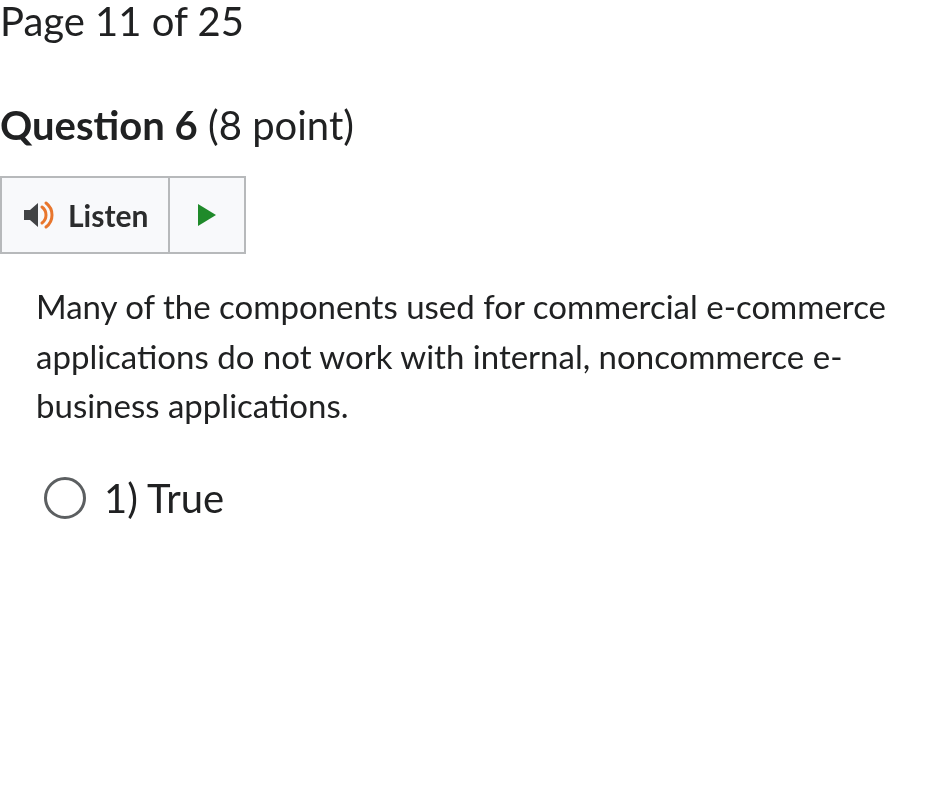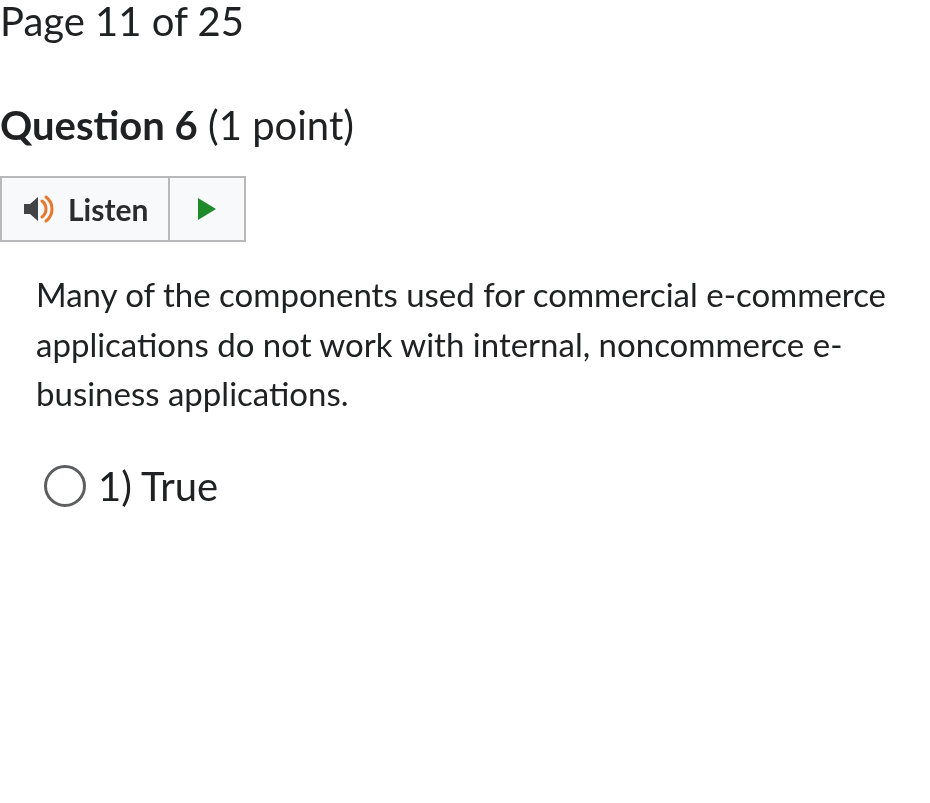"(1 point)" span.qpts { text: 1 -> 8 }
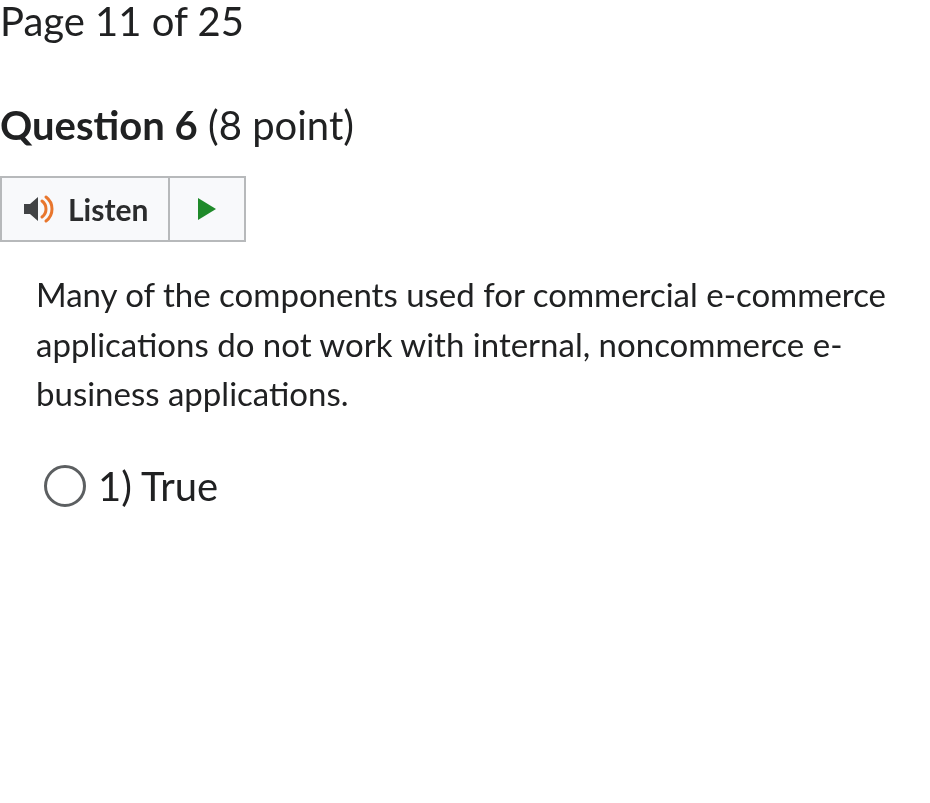"Listen" .listen-bar { height: 66px -> 78px }
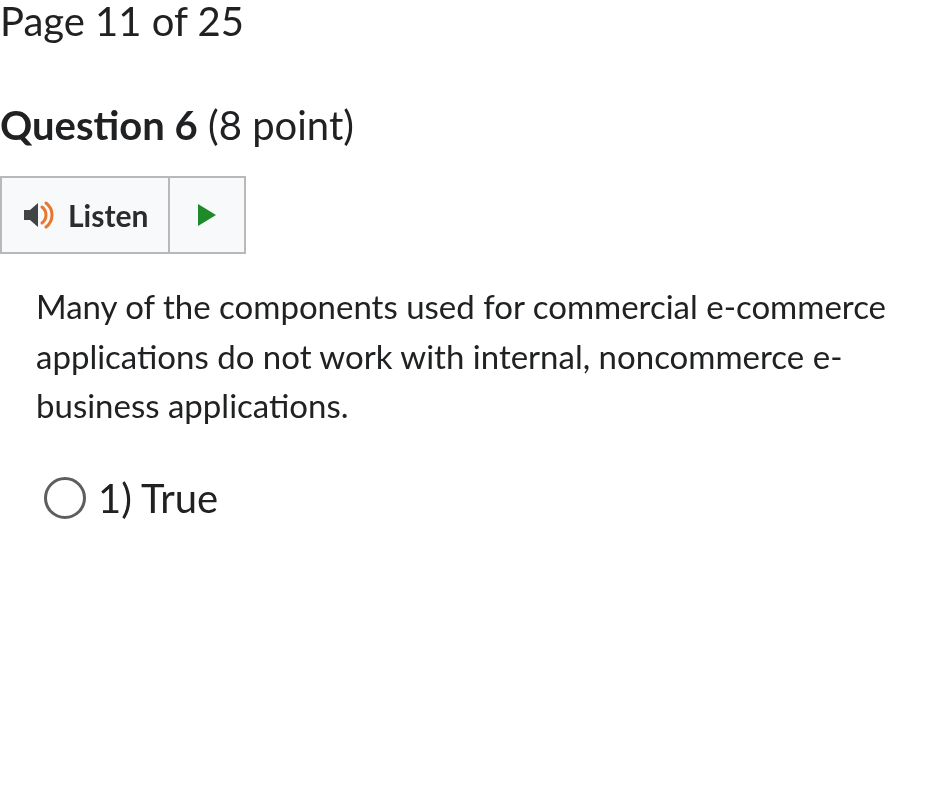"1) True" .option { gap: 12px -> 18px }
